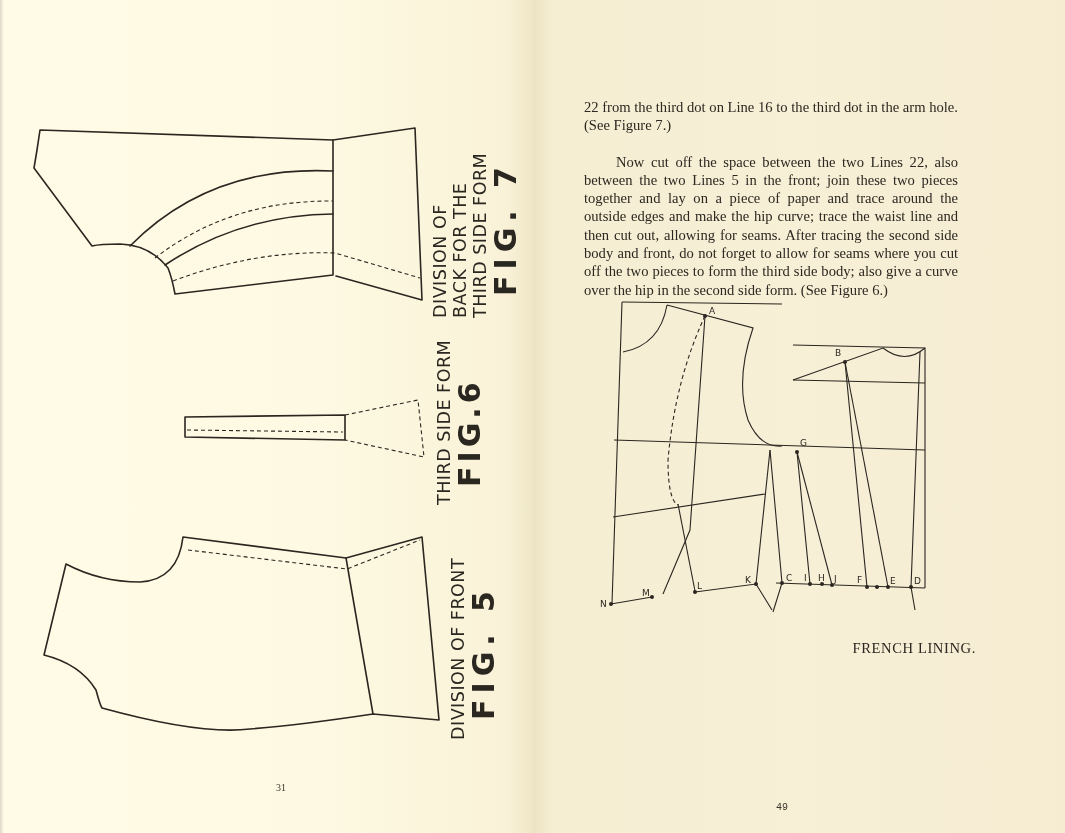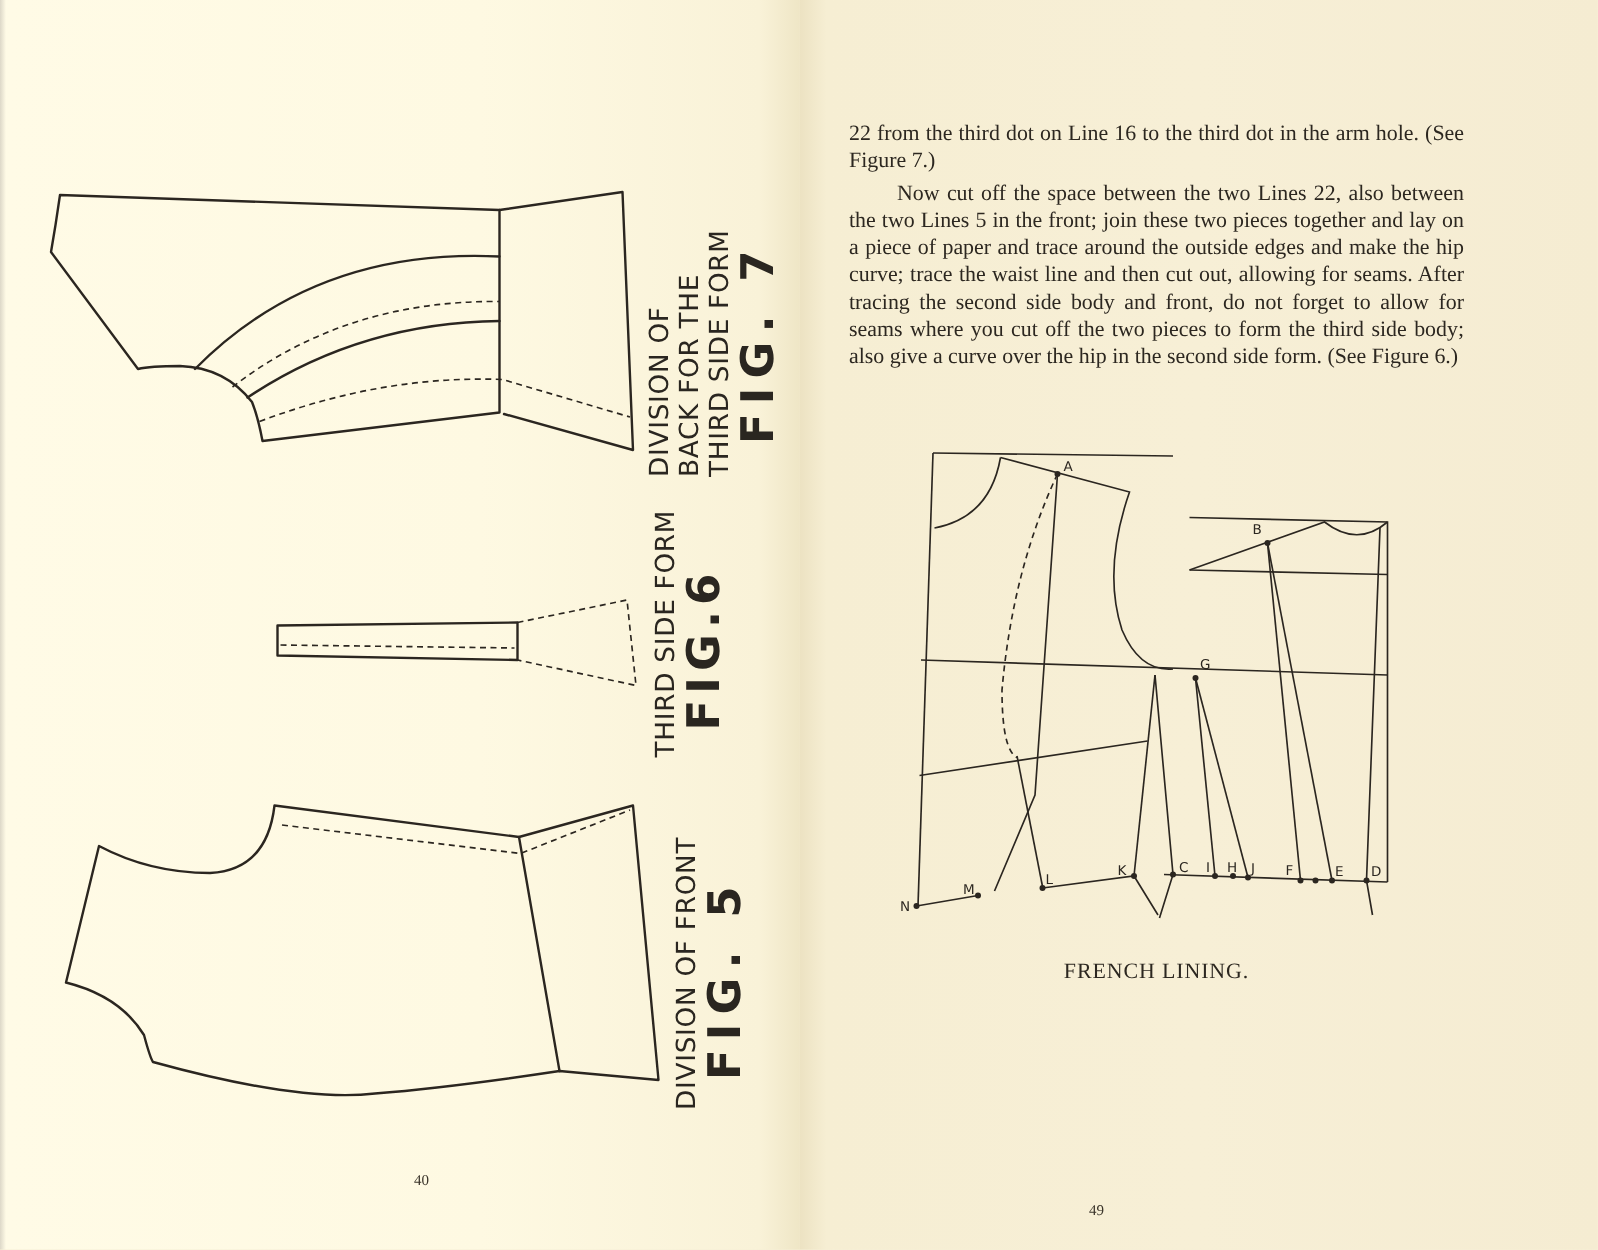"22 from the third dot" .text-block p { margin: 0 -> 18px }
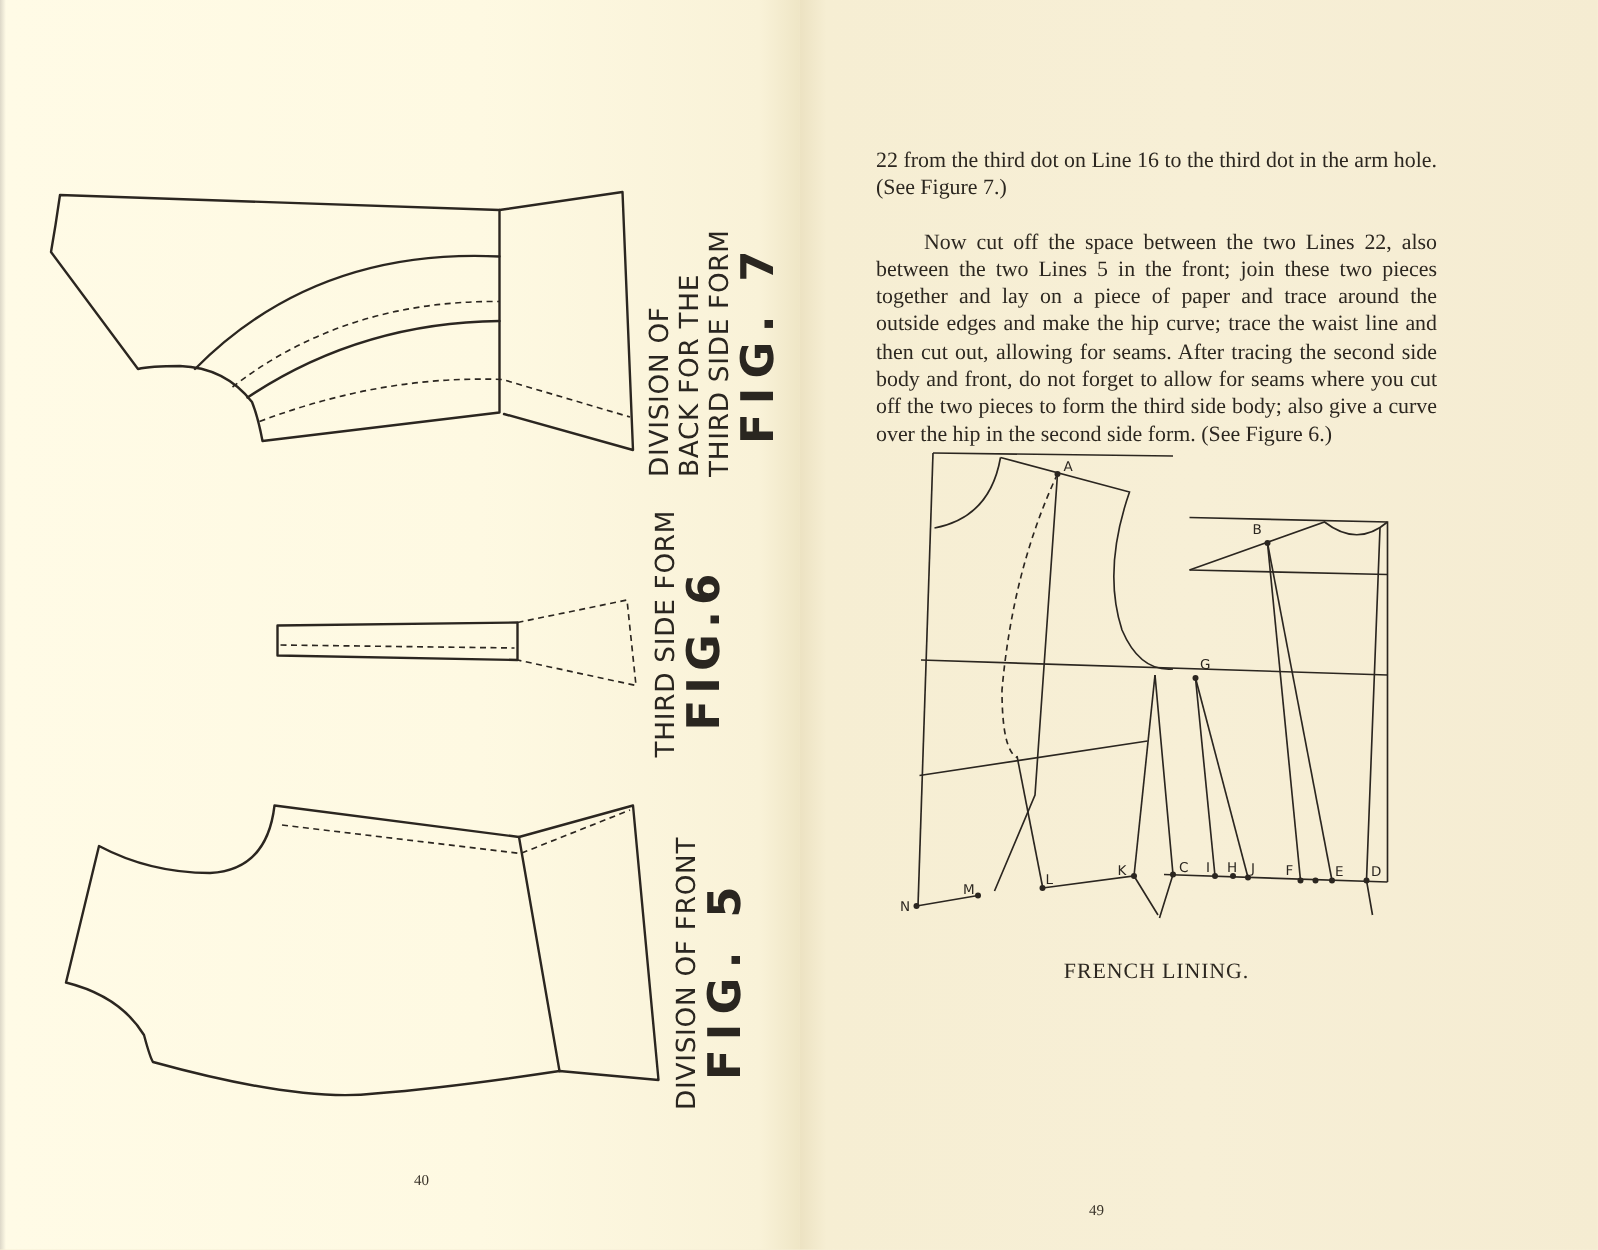"FRENCH LINING." .section-heading { text-align: center -> right }
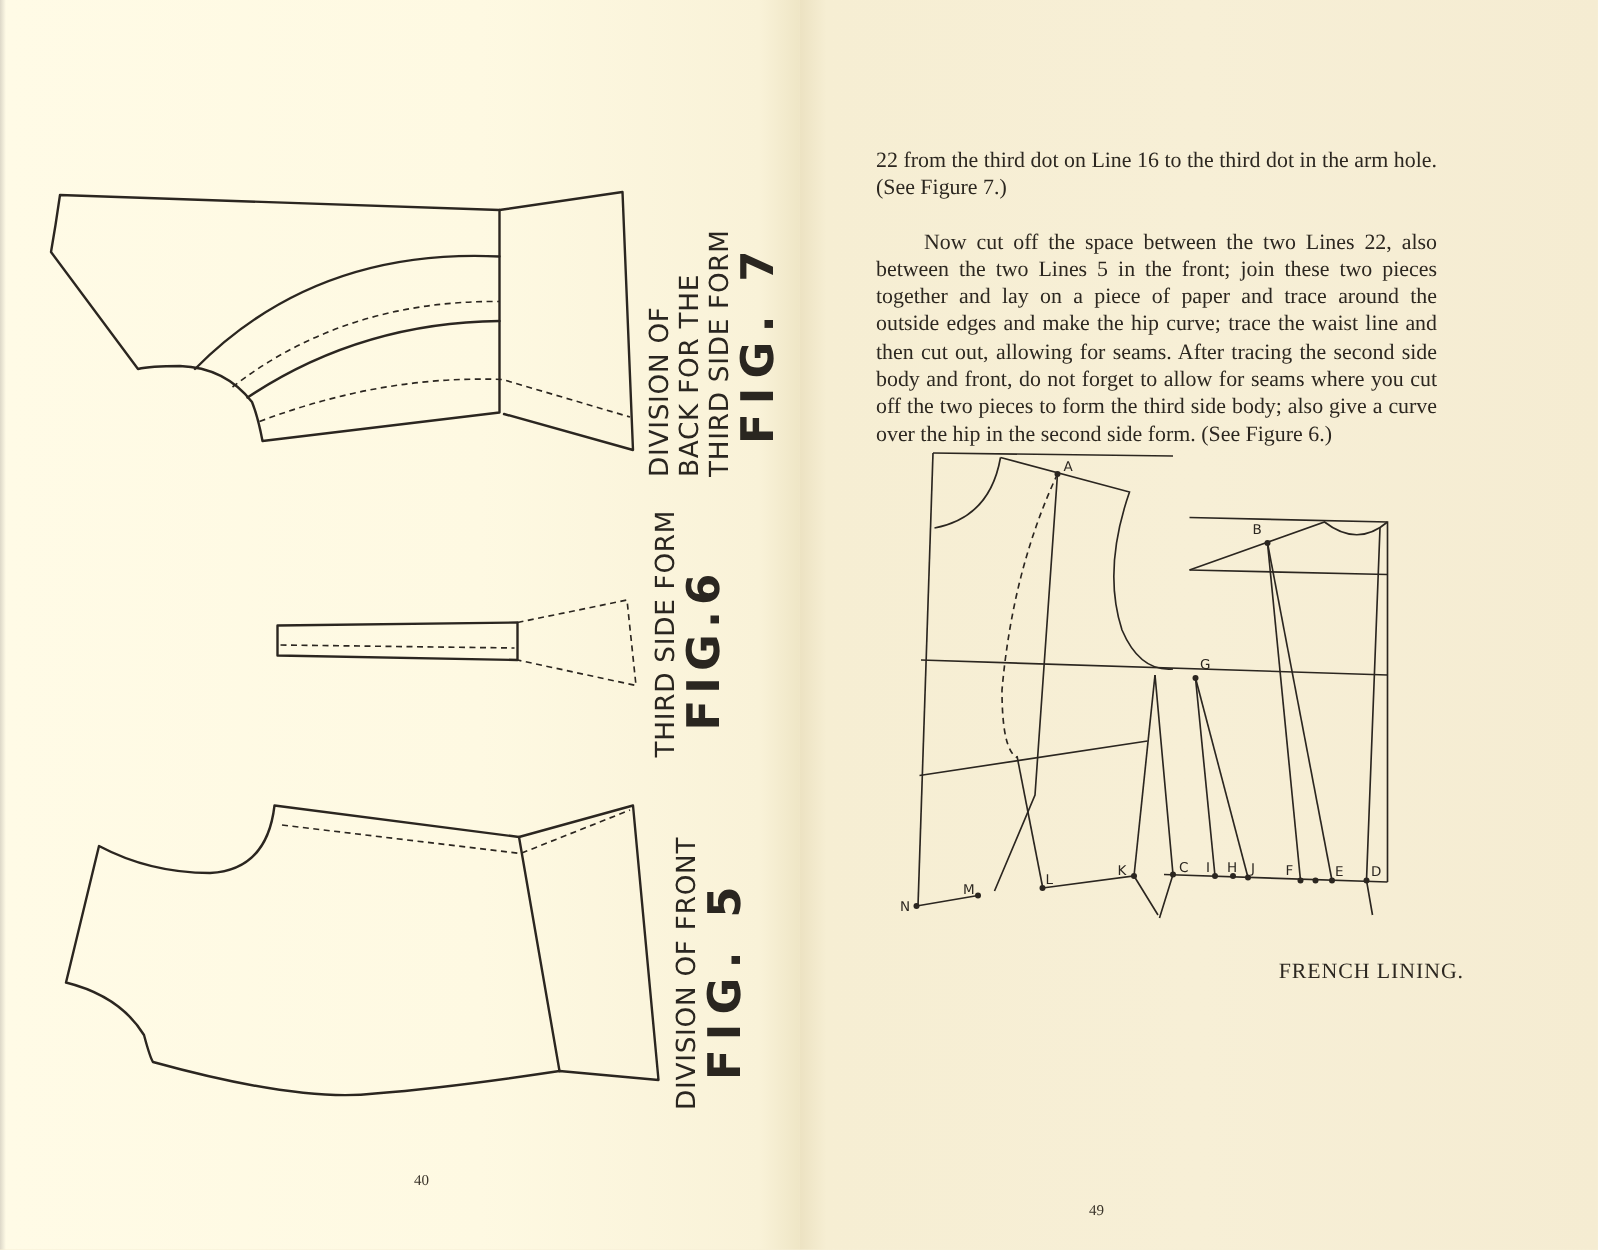"40" div.page-number { text: 40 -> 31 }
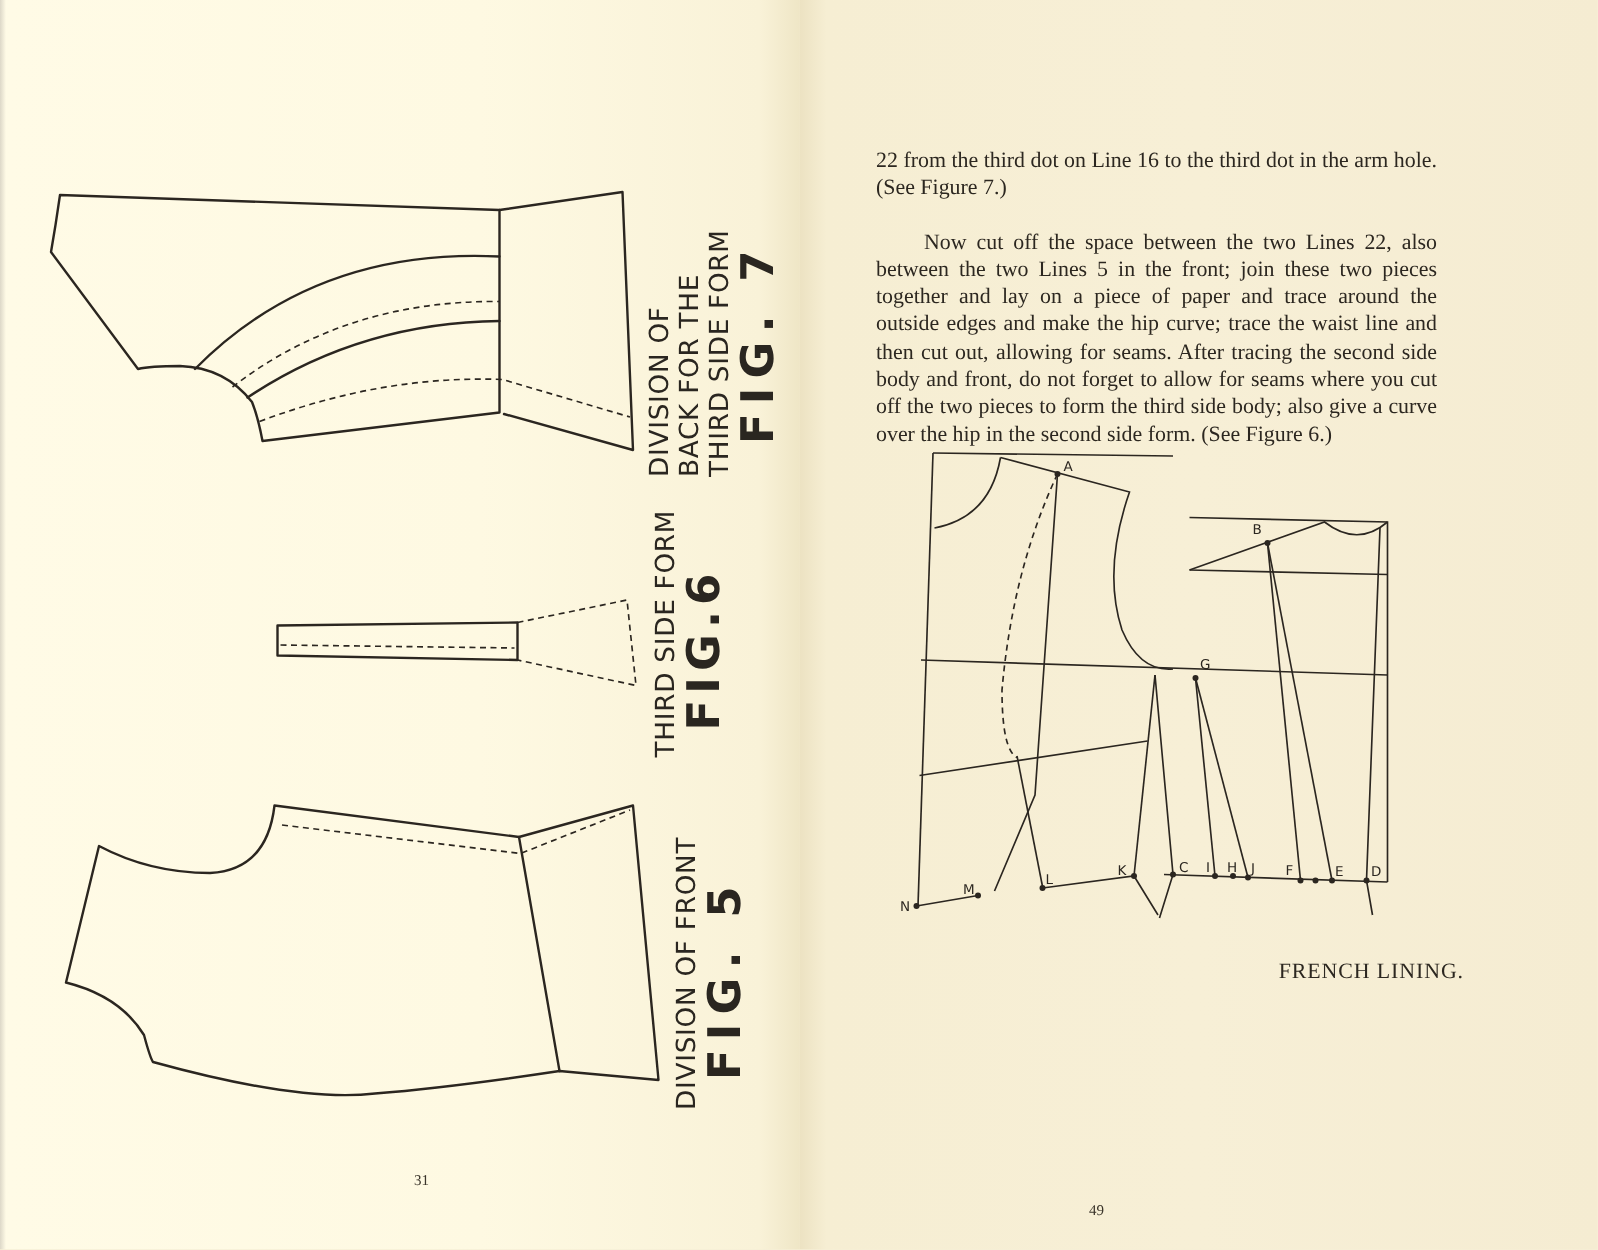"49" div.page-number { font-family: none -> Liberation Mono, monospace; left: 726px -> 776px }
